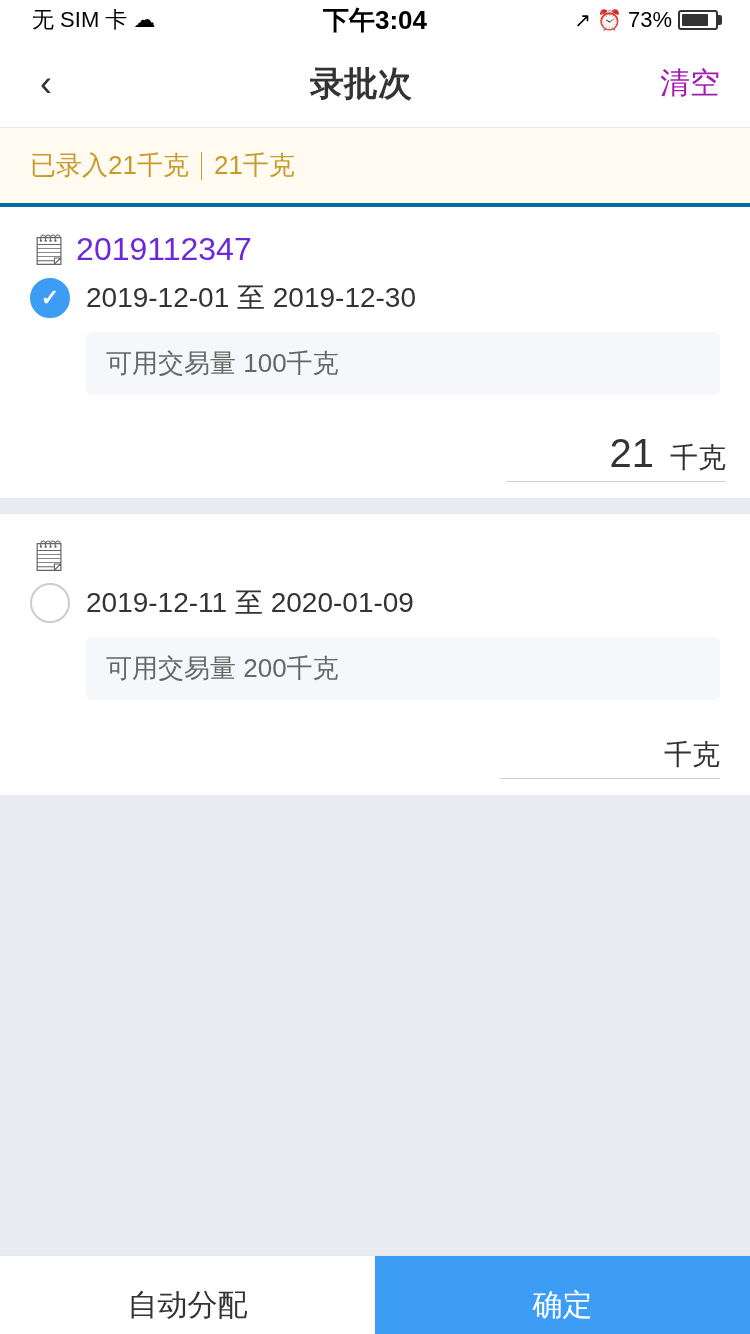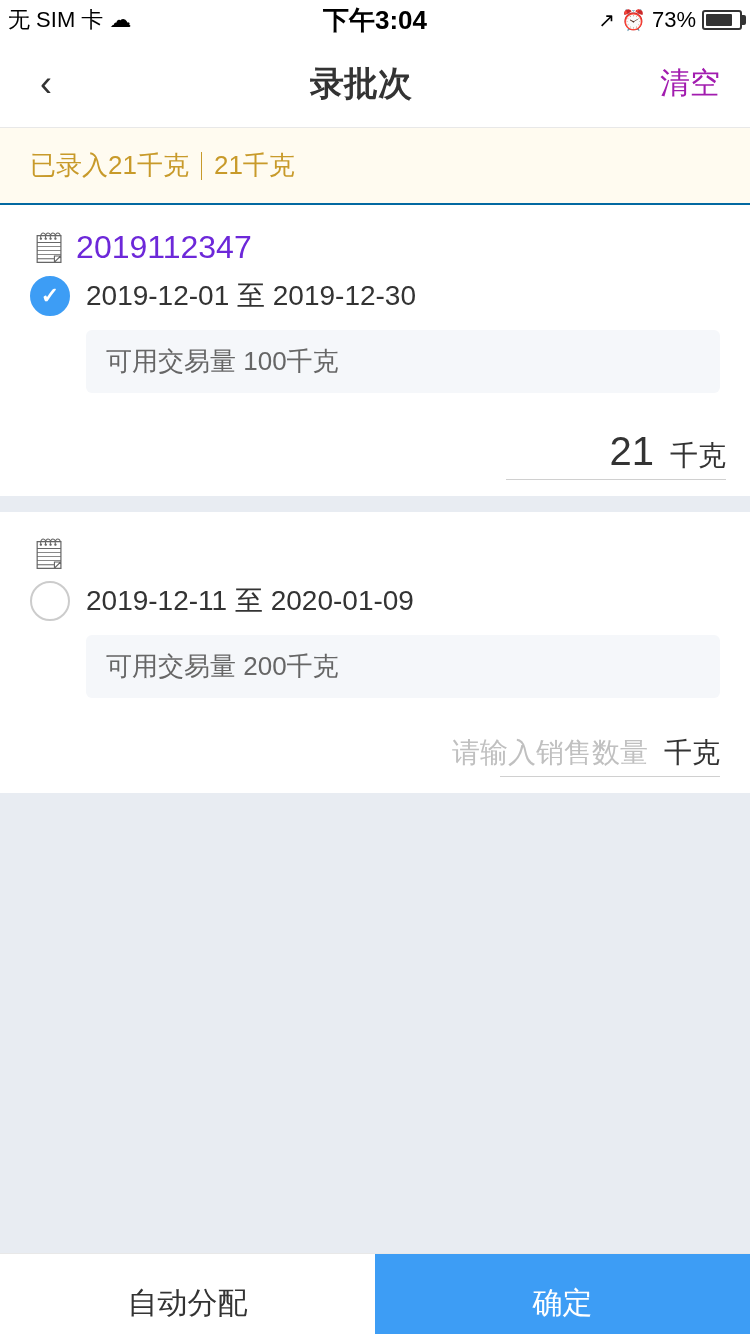"无 SIM 卡 ☁" .status-bar { padding: 0 8px -> 0 32px }
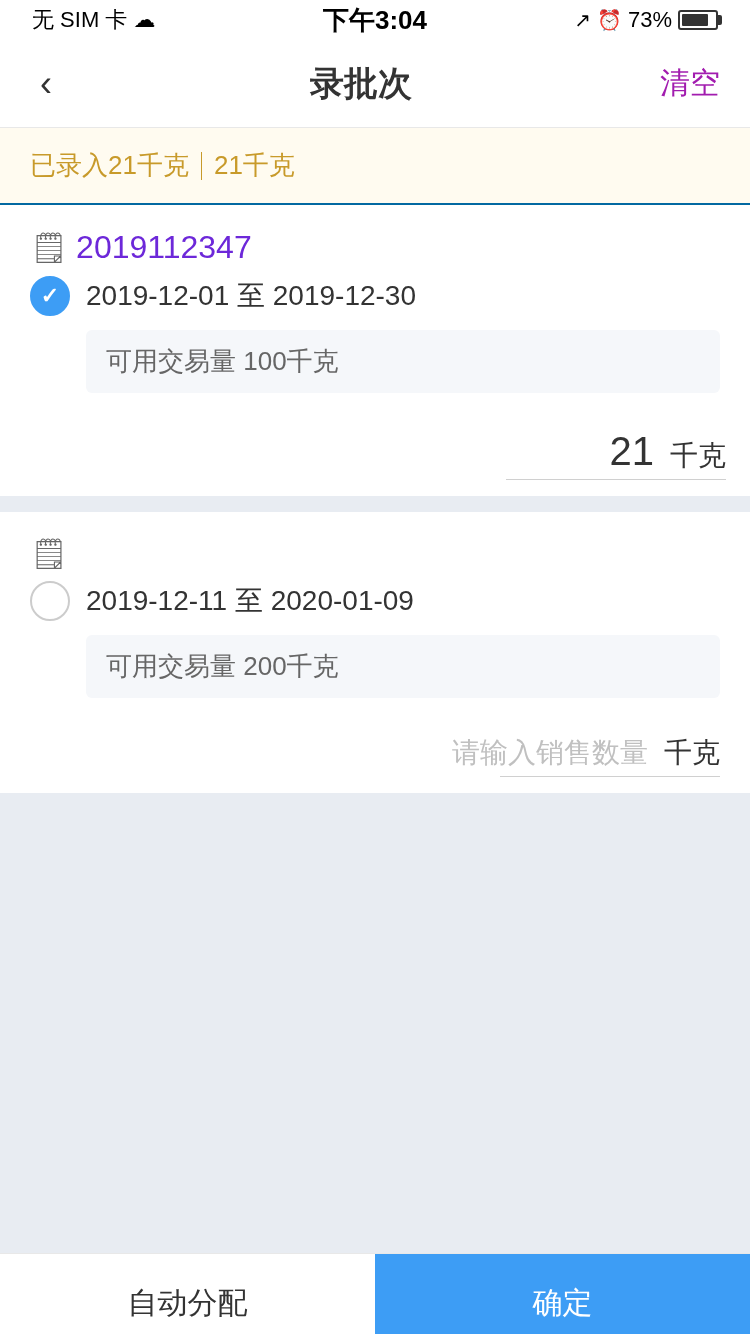"已录入21千克" .info-banner { border-bottom: 2px solid #0369a1 -> 4px solid #0369a1 }
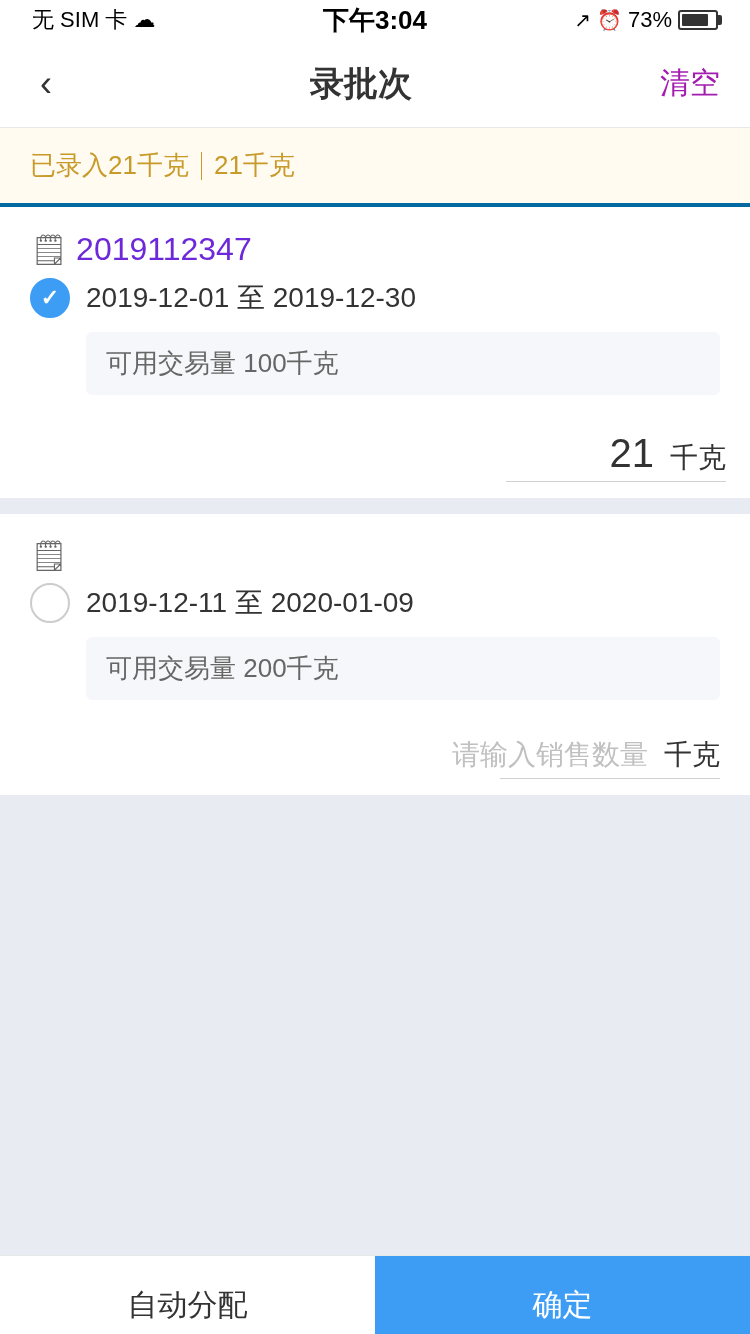"请输入销售数量" span.inp-placeholder { html: <span>请输入销售数量</span> -> none }
